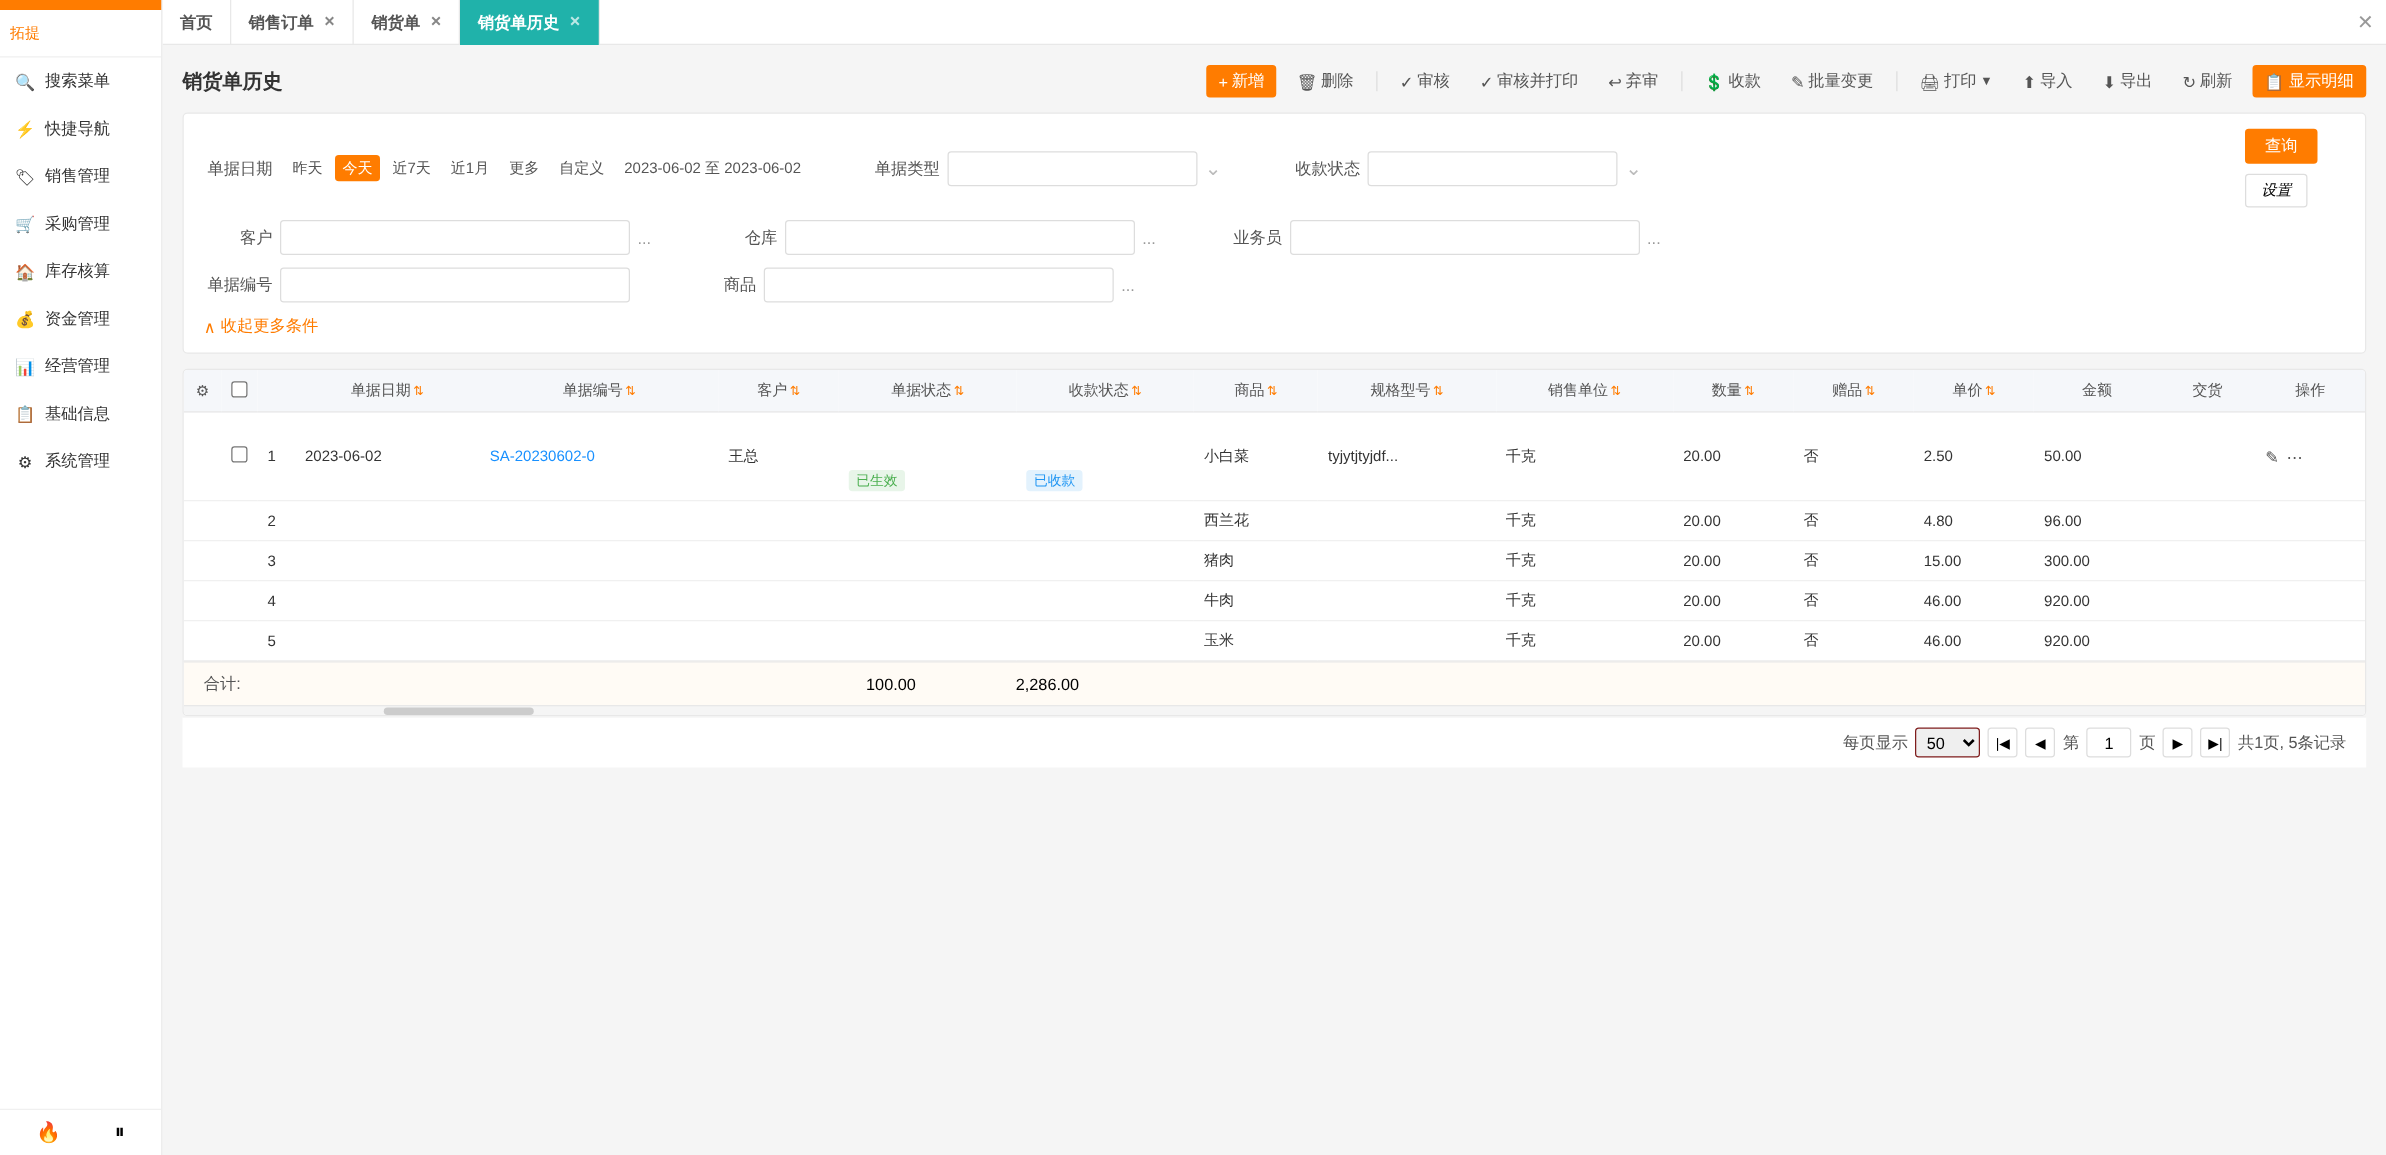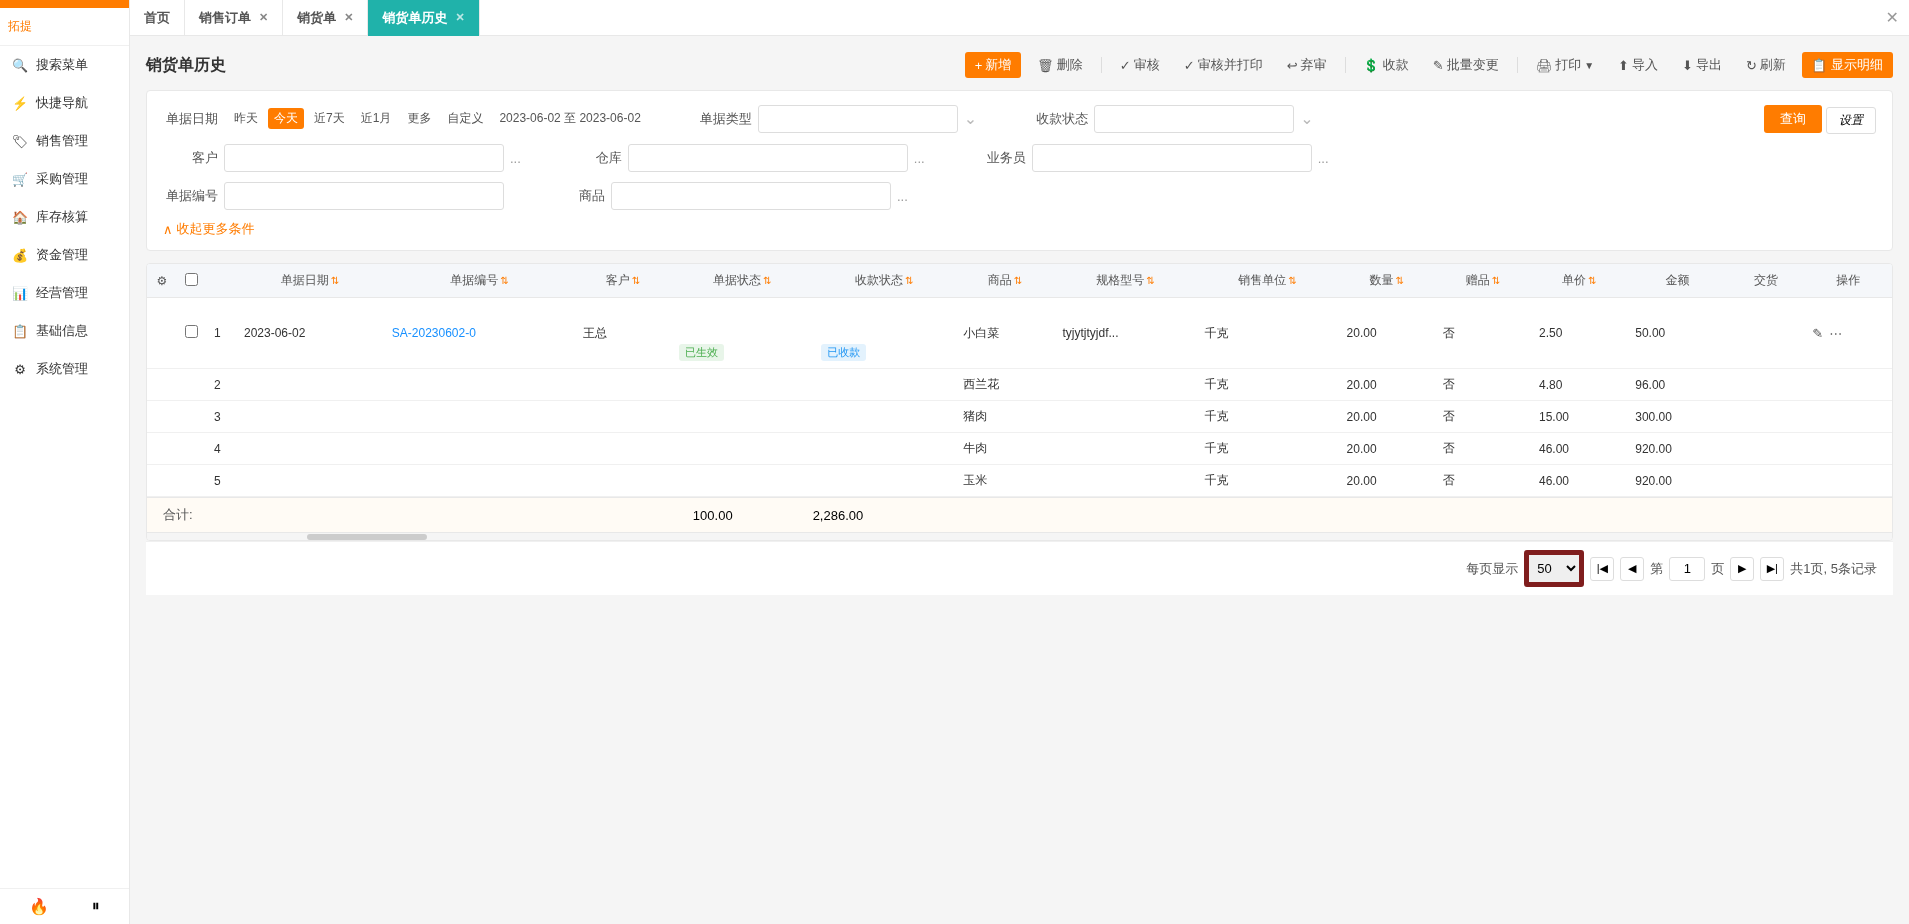"查询" .query-area { align-items: center -> flex-start; flex-direction: none -> column }
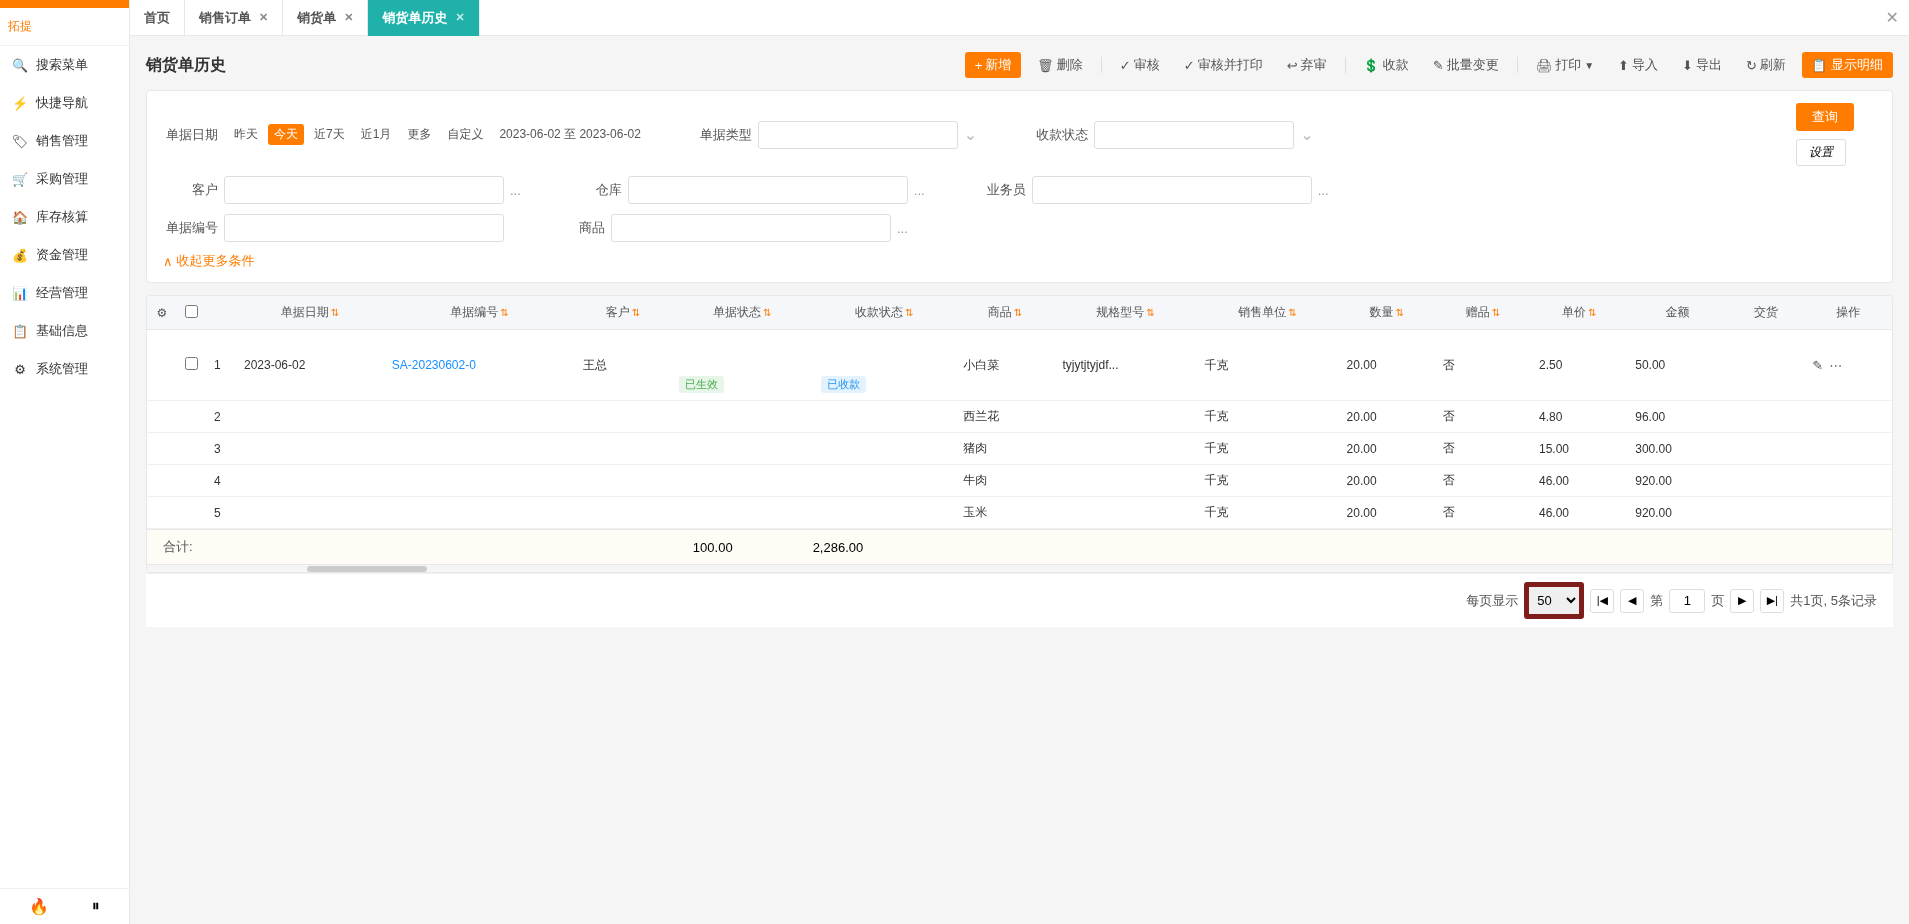"50" .page-select { border: 5px solid #7f1d1d -> 1px solid #7f1d1d; height: 37px -> 24px }
